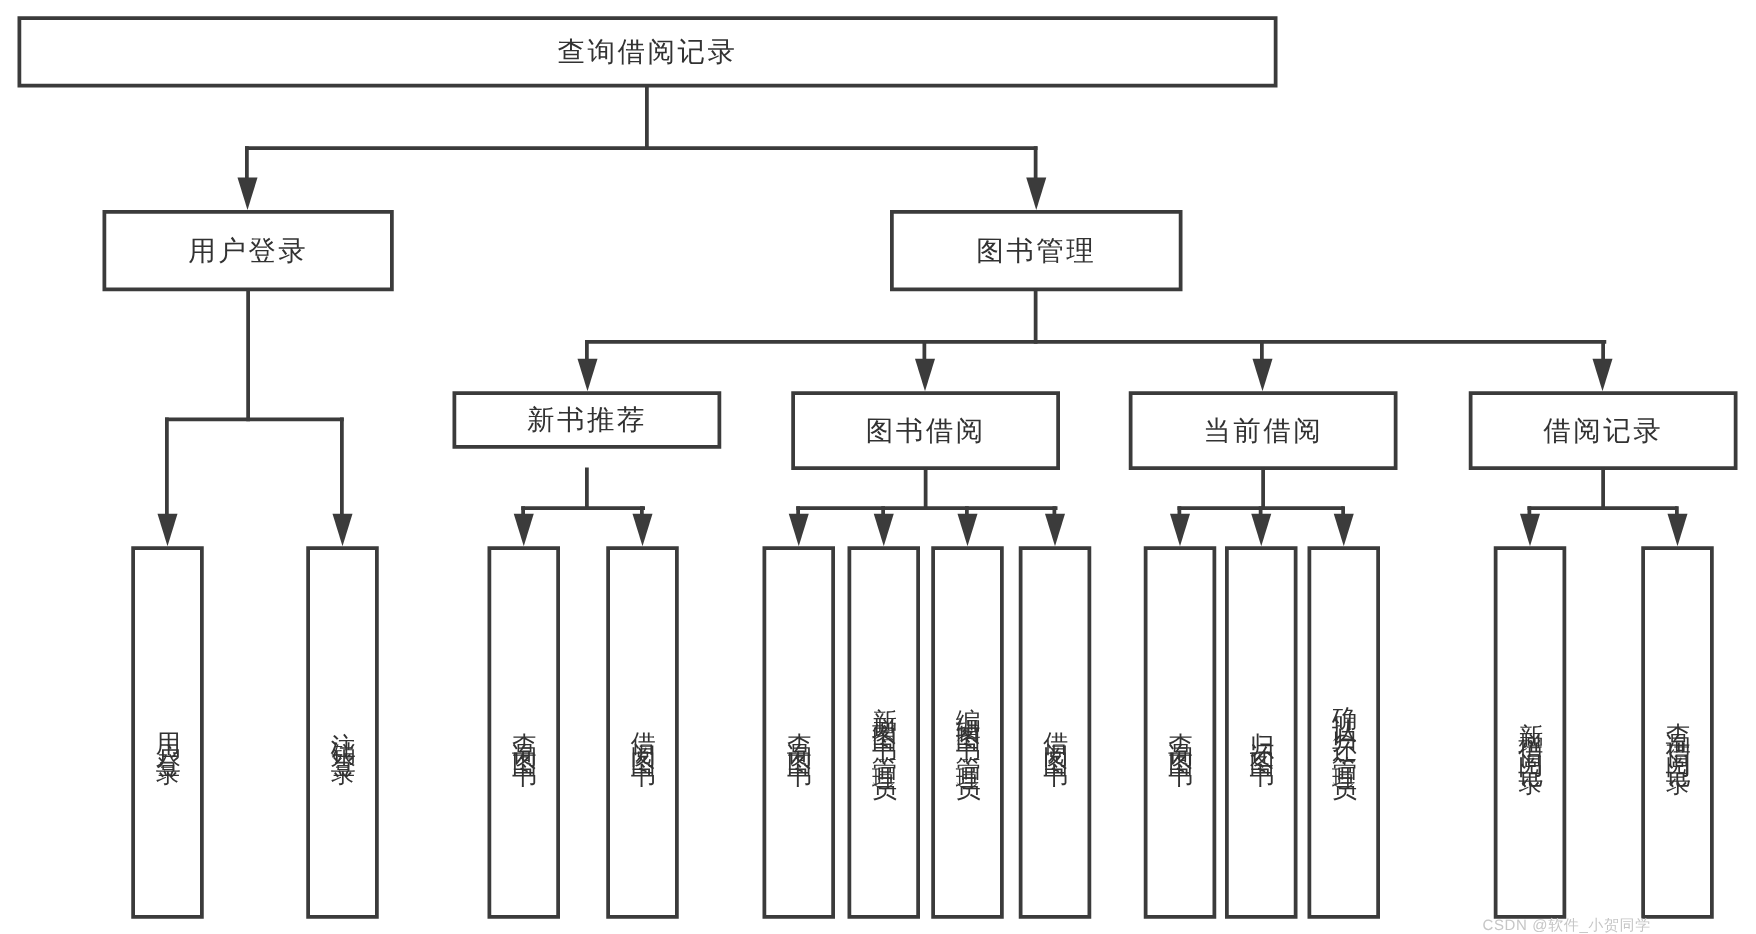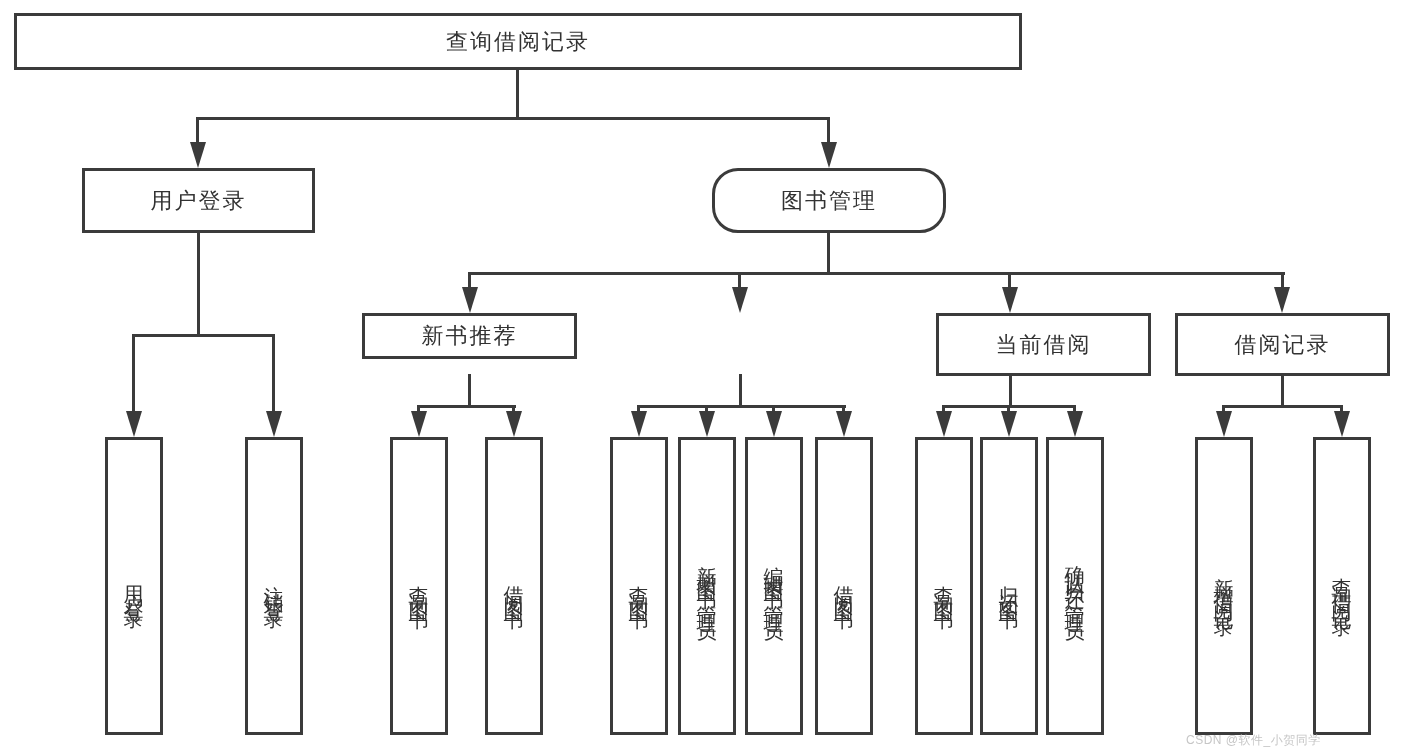"图书管理" div.node { border-radius: 26px -> none }
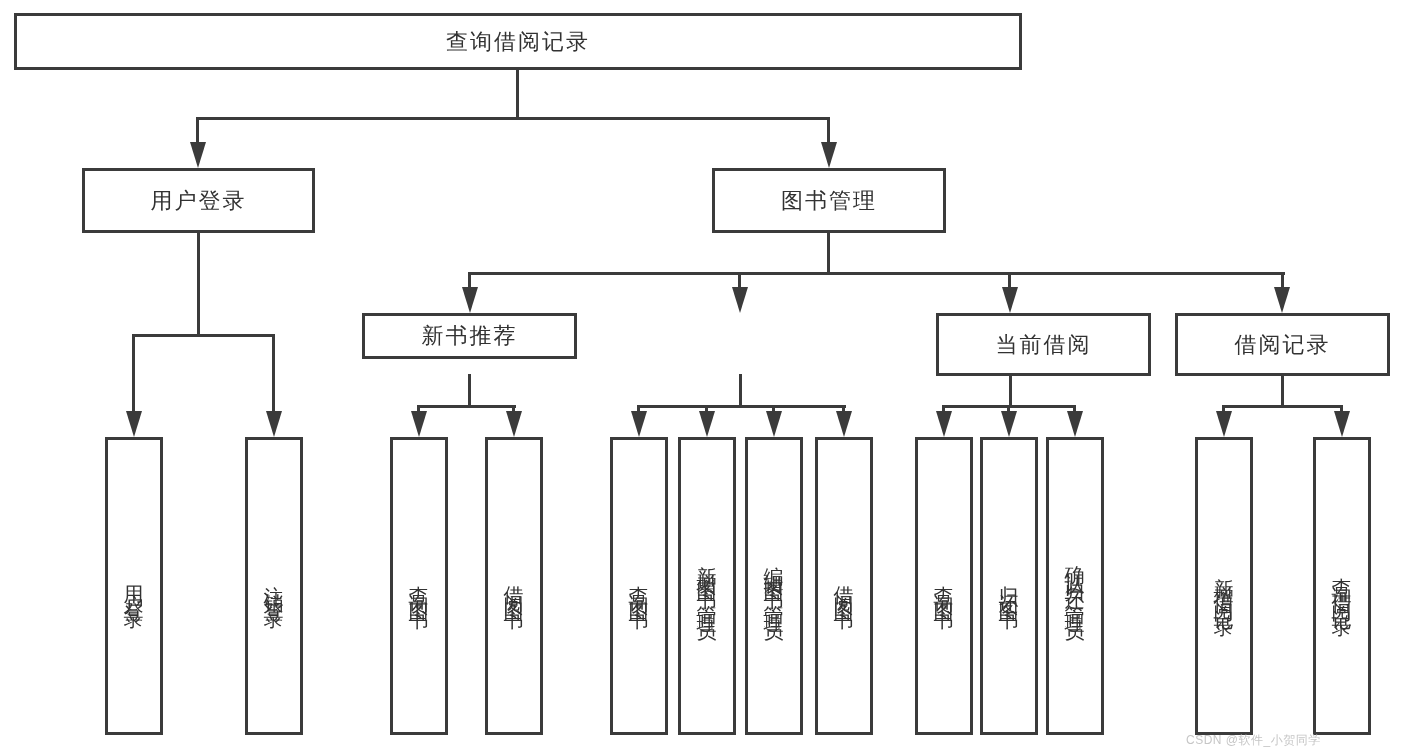"图书借阅" div.node { html: none -> <div>图书借阅</div> }
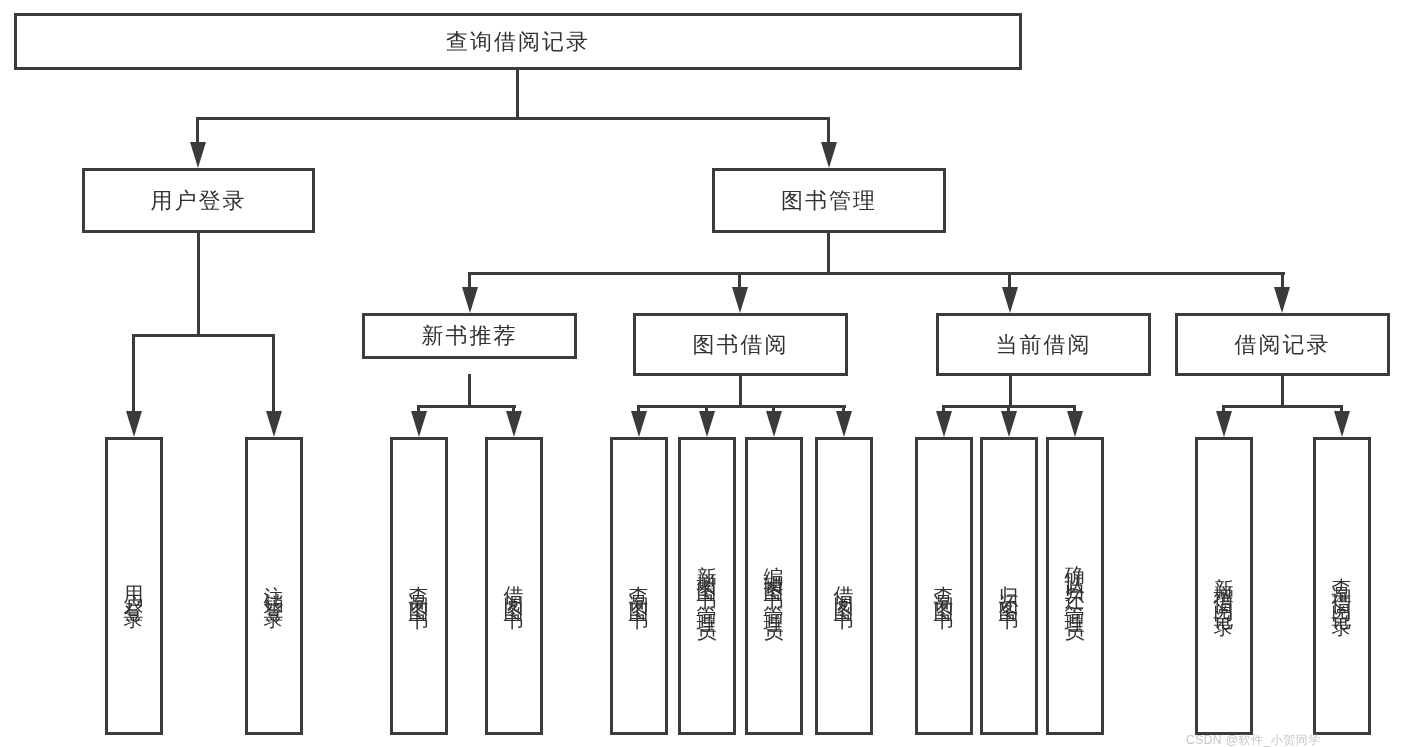"当前借阅" div.node { left: 936px -> 903px }
